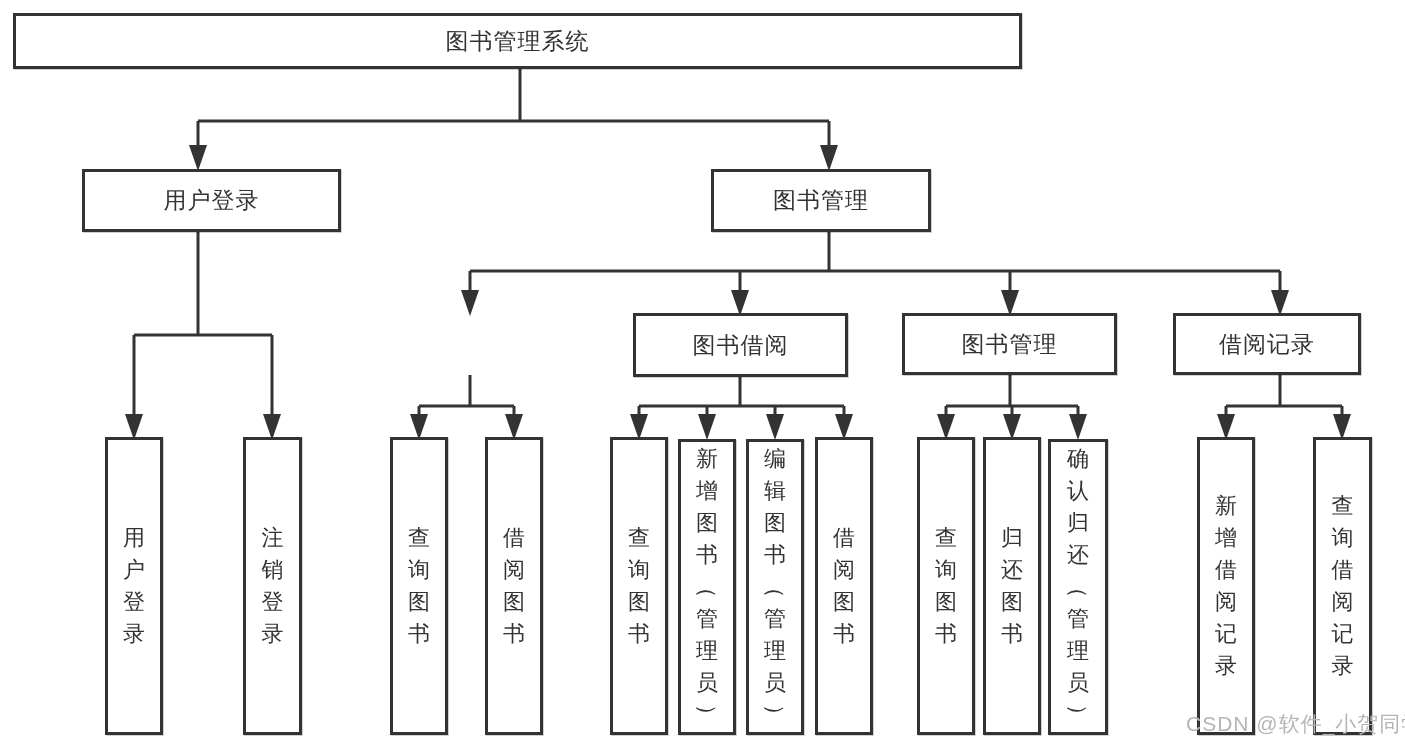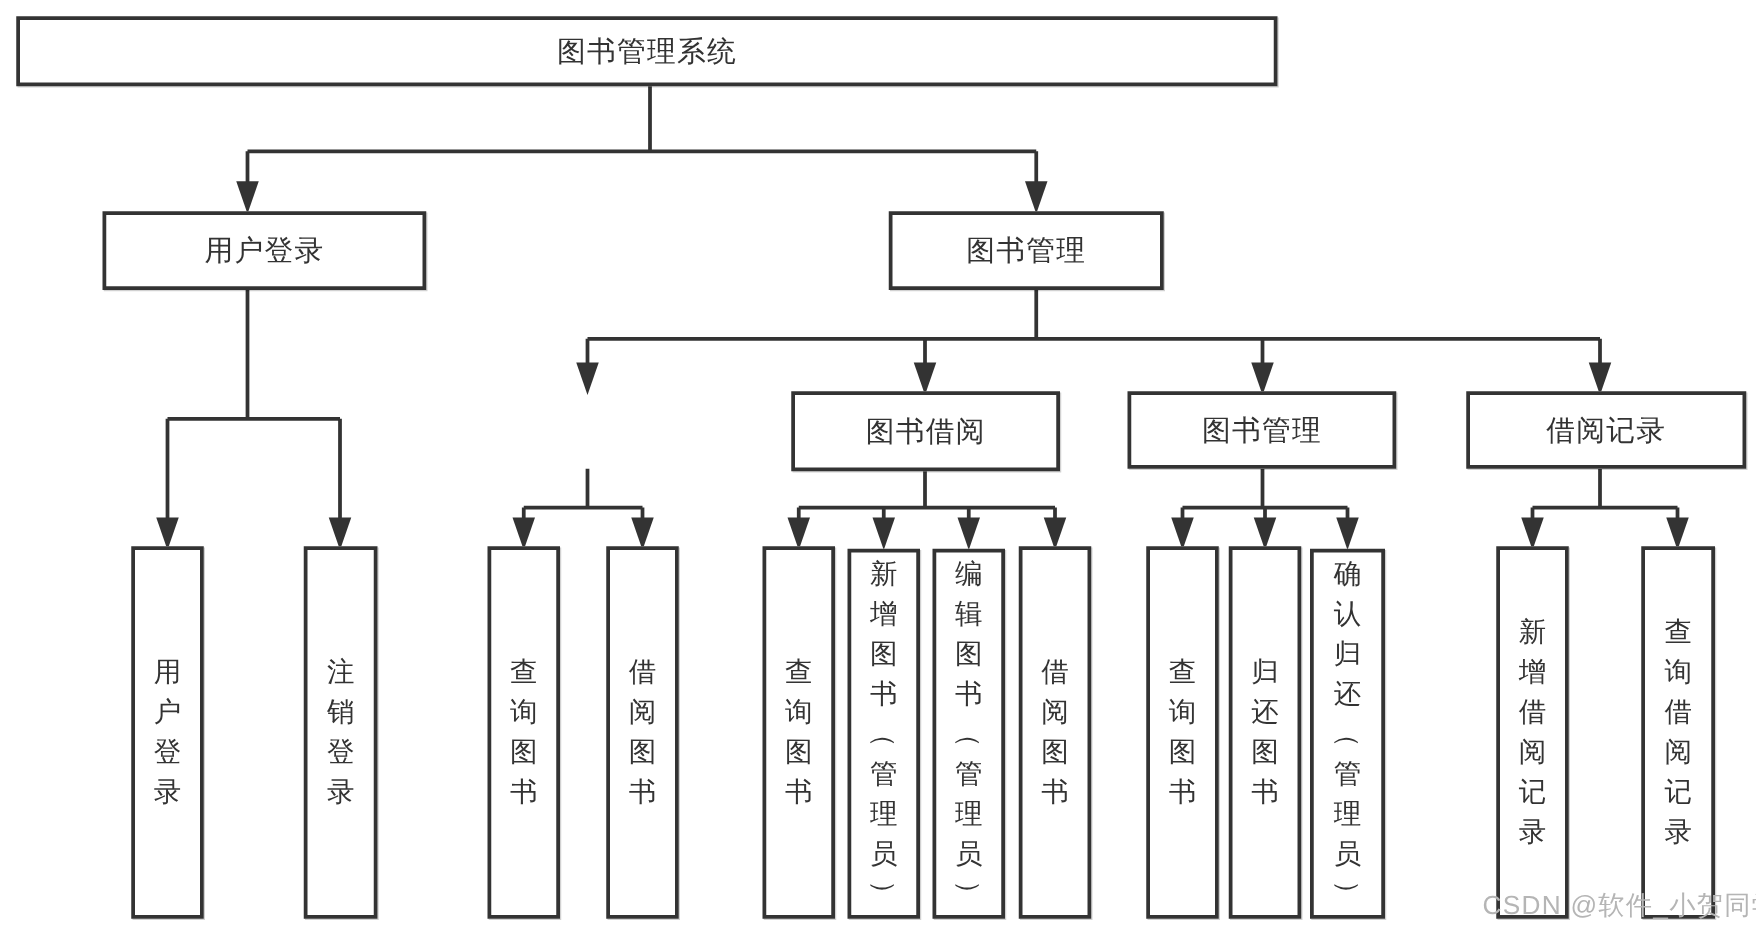"借阅记录" div.node { width: 224px -> 188px }
